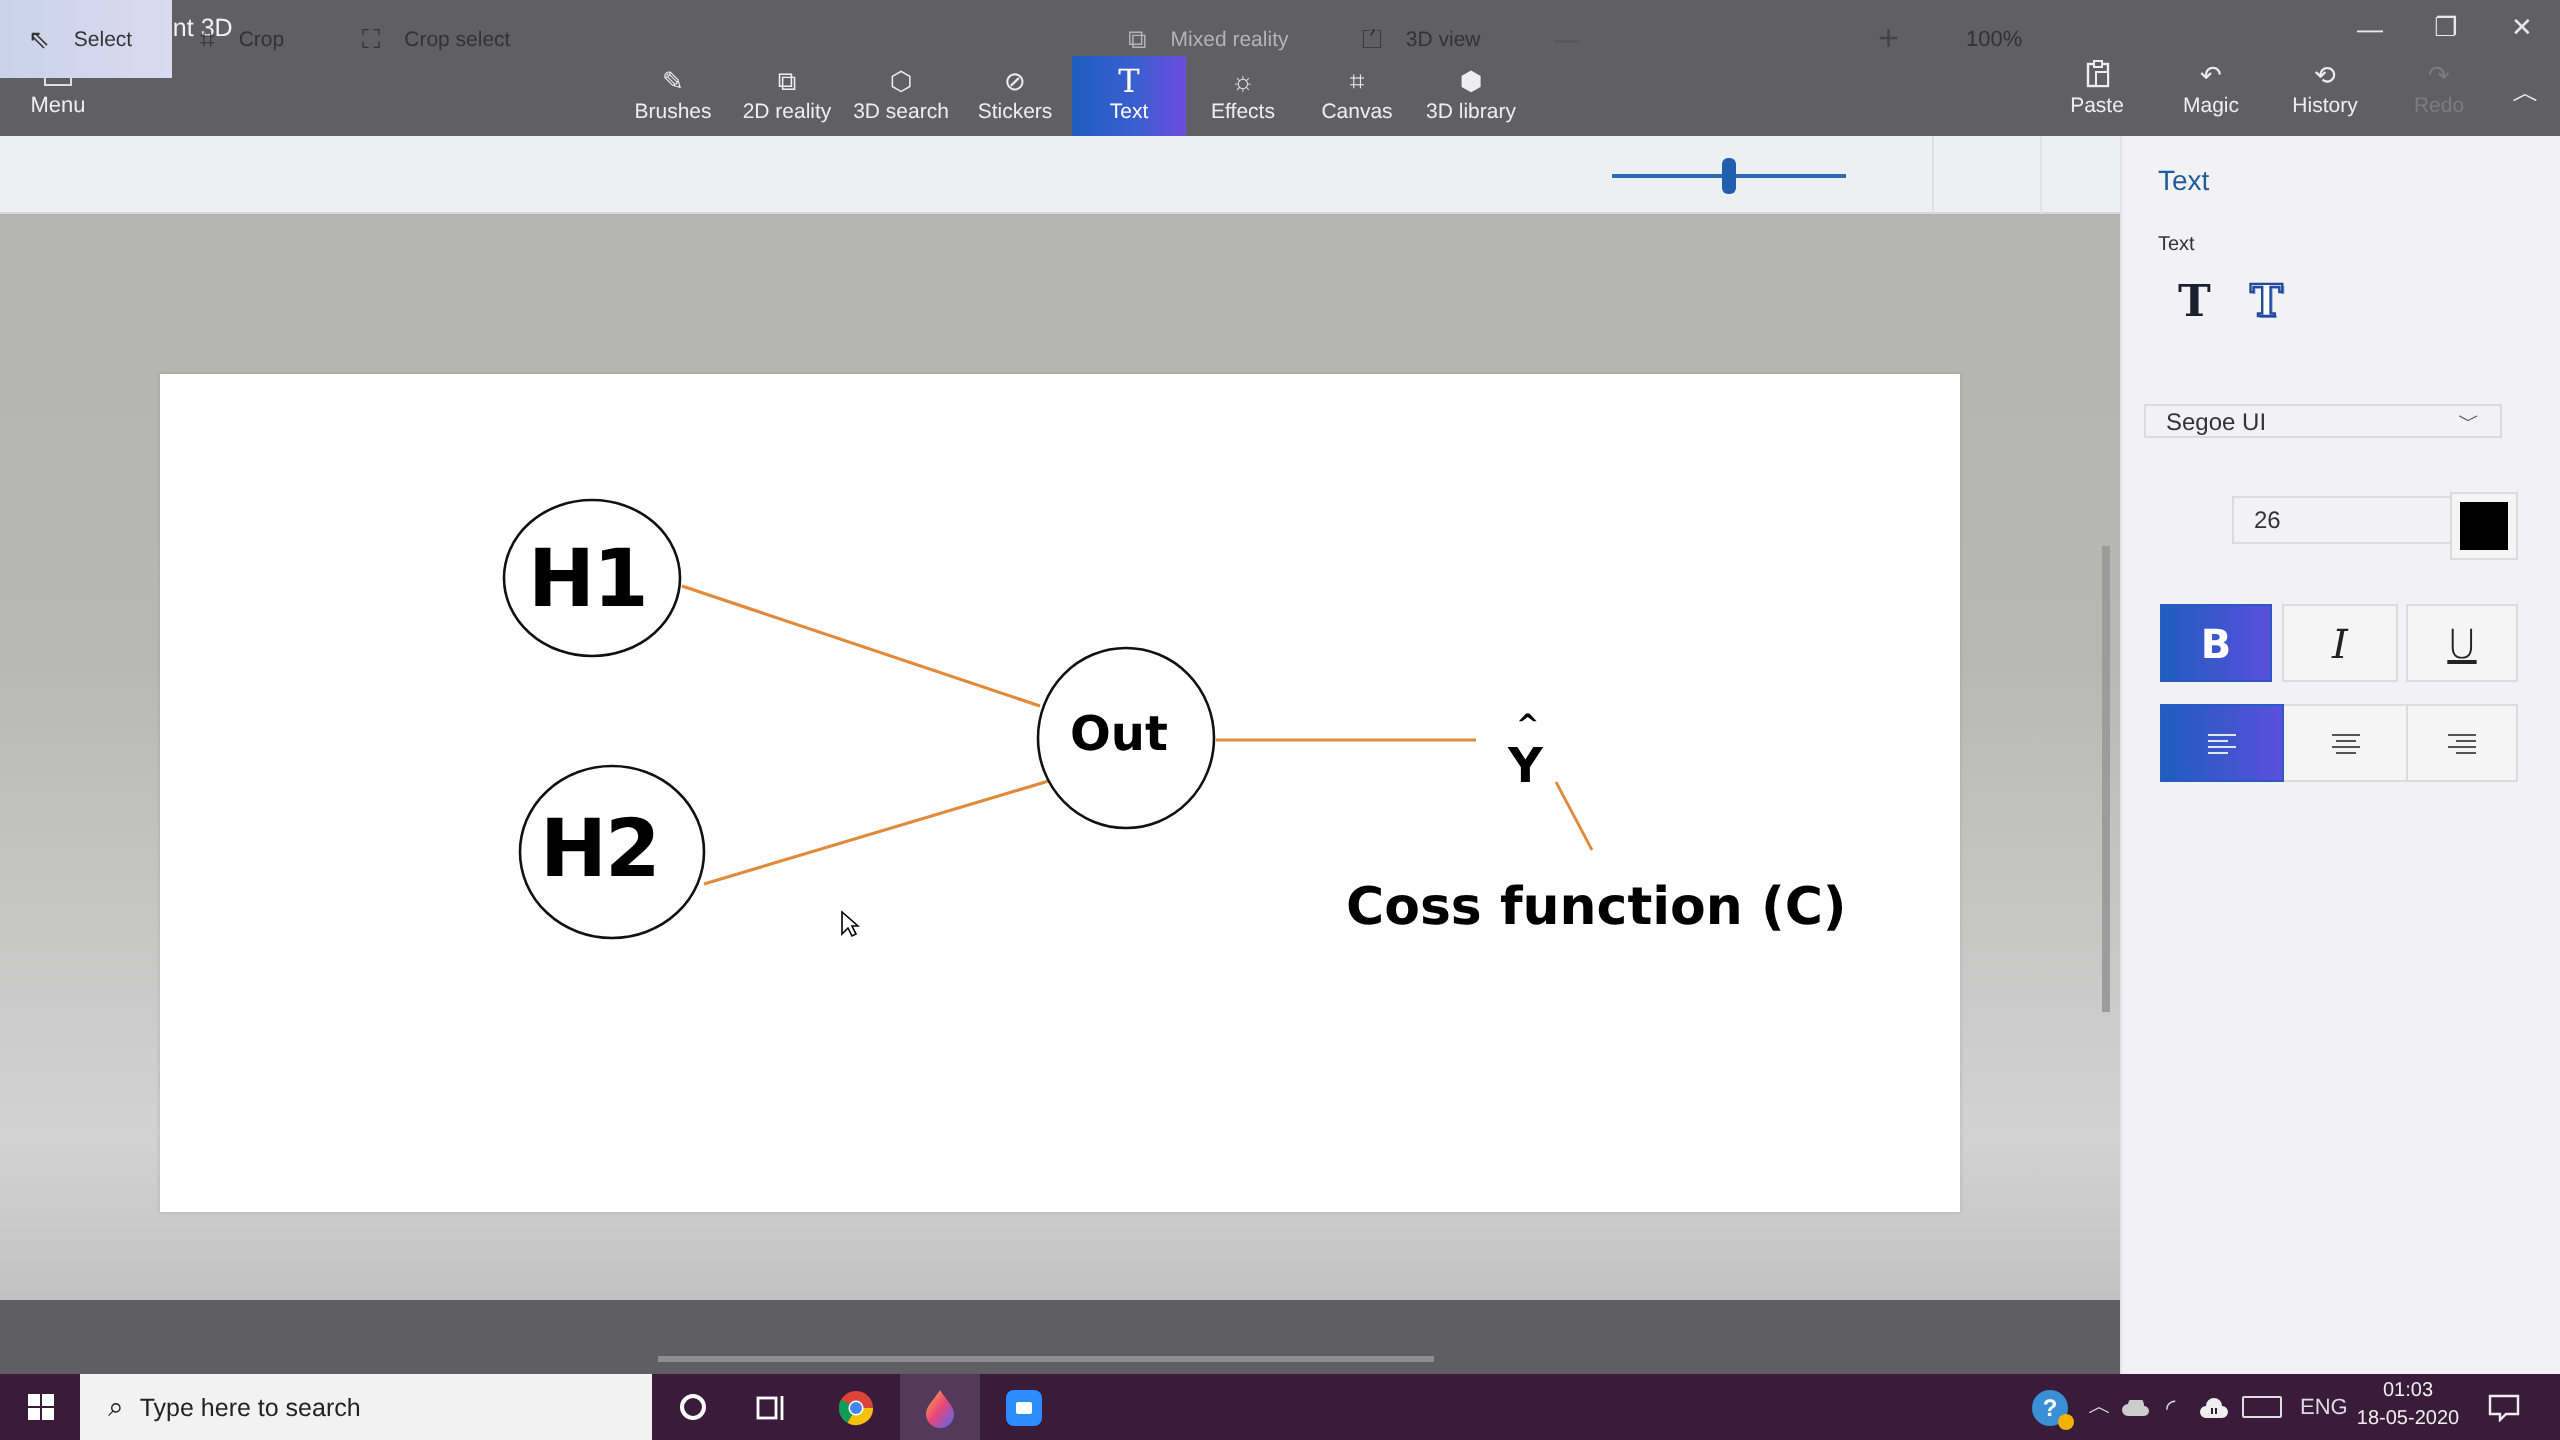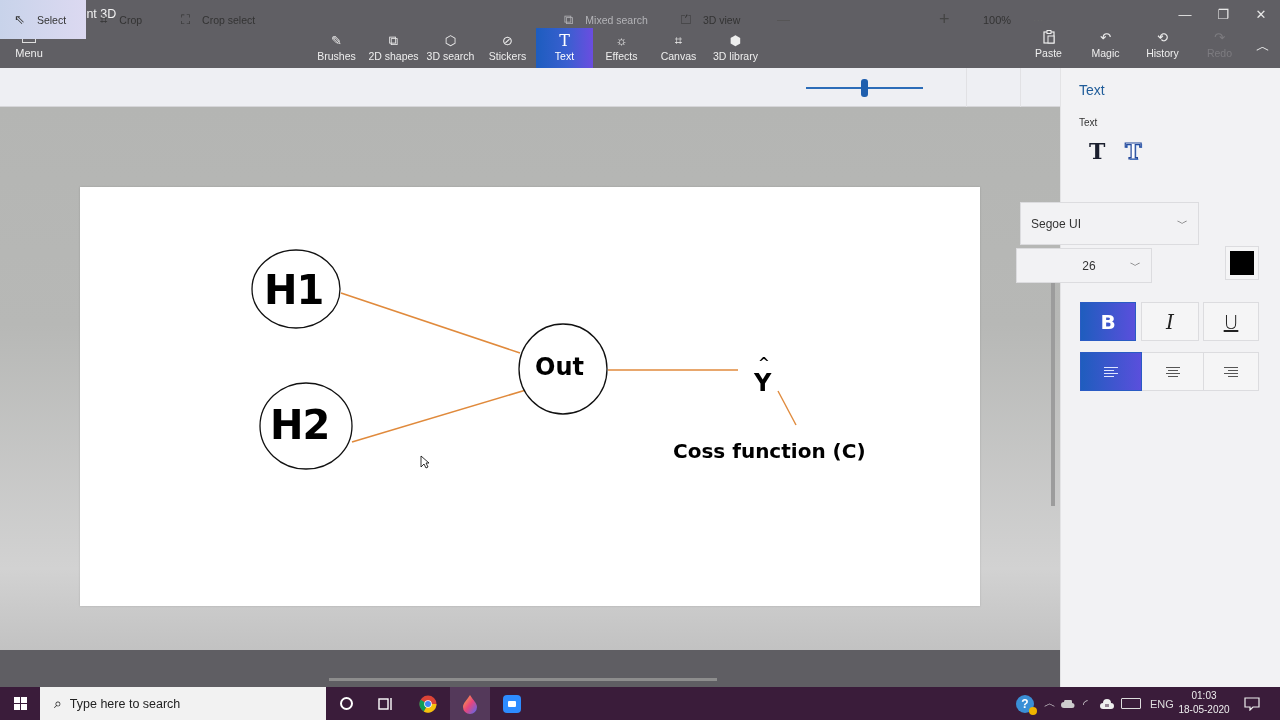"Mixed search" span { text: search -> reality }
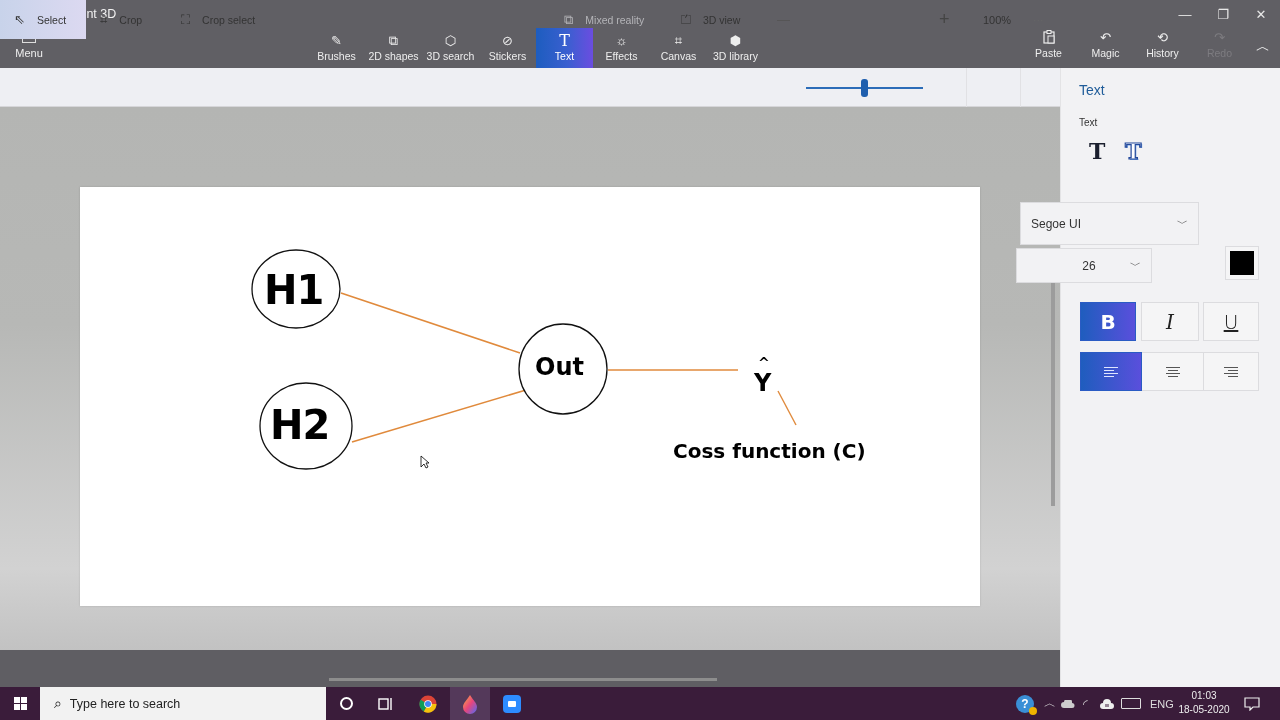"2D shapes" span { text: shapes -> reality }
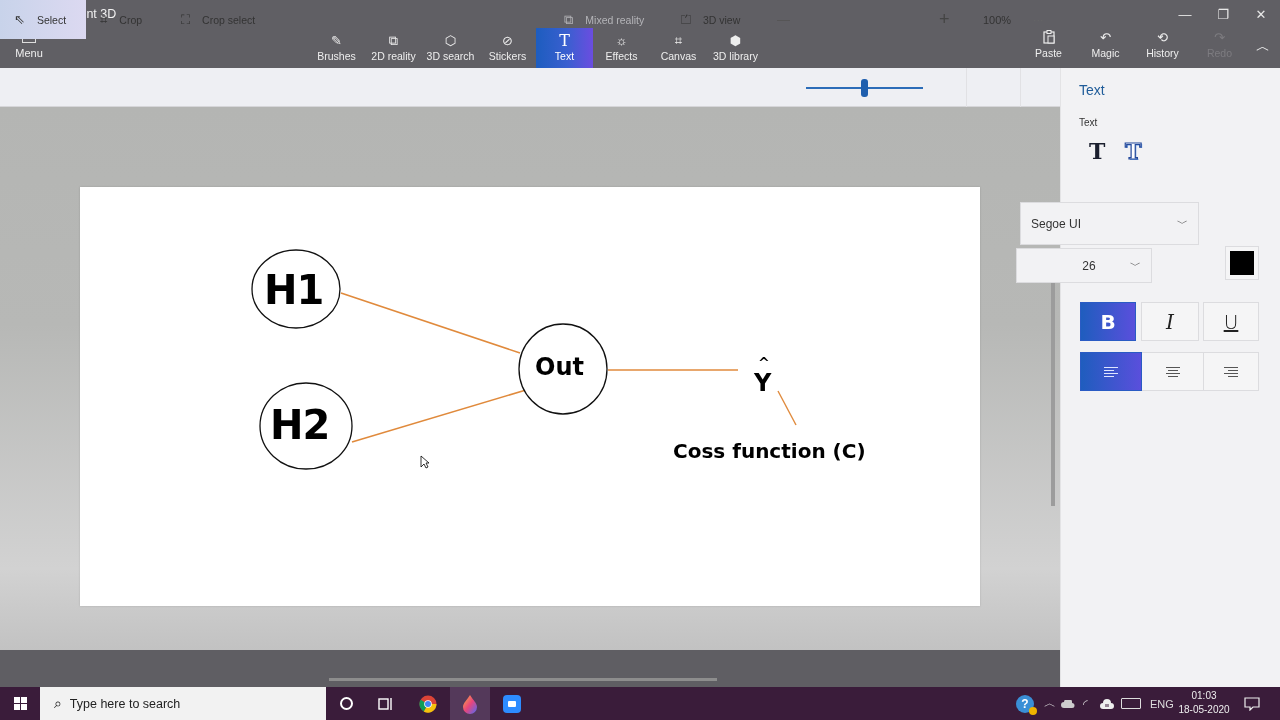"Segoe UI" div.dropdown { height: 43px -> 17px; left: 1020px -> 1072px }
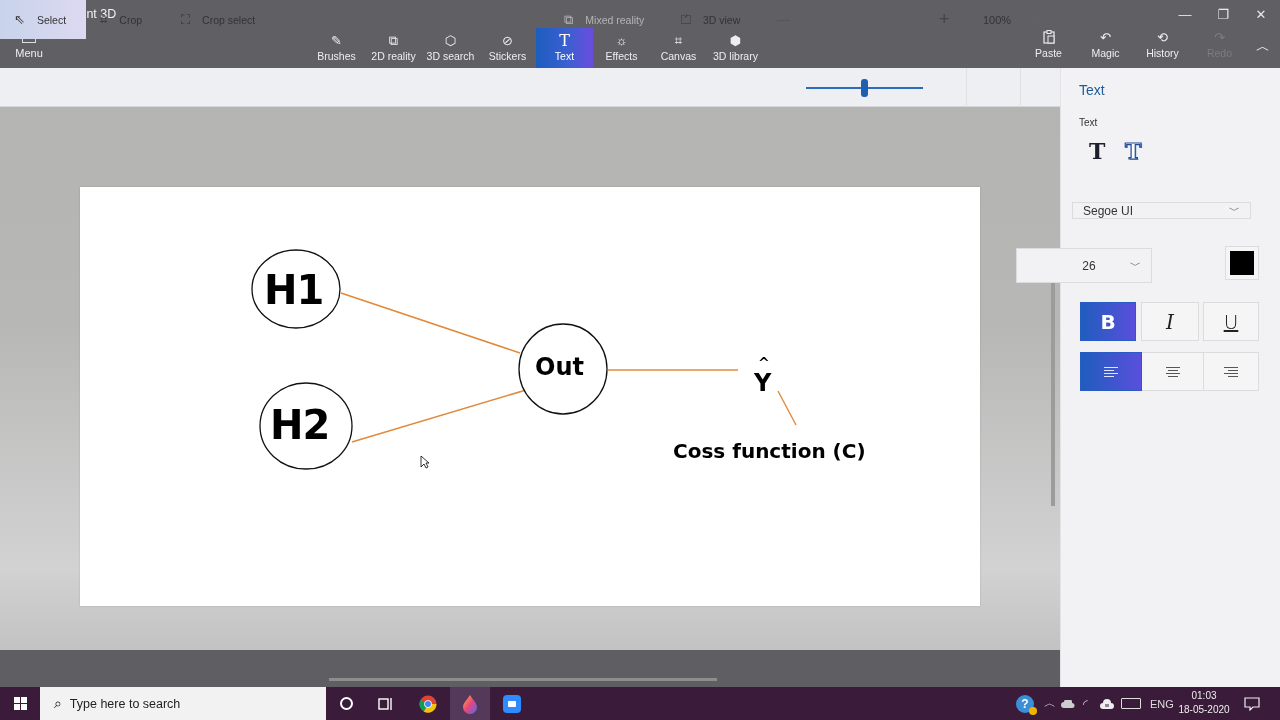"26" div.dropdown { height: 35px -> 24px; justify-content: center -> none; left: 1016px -> 1116px }
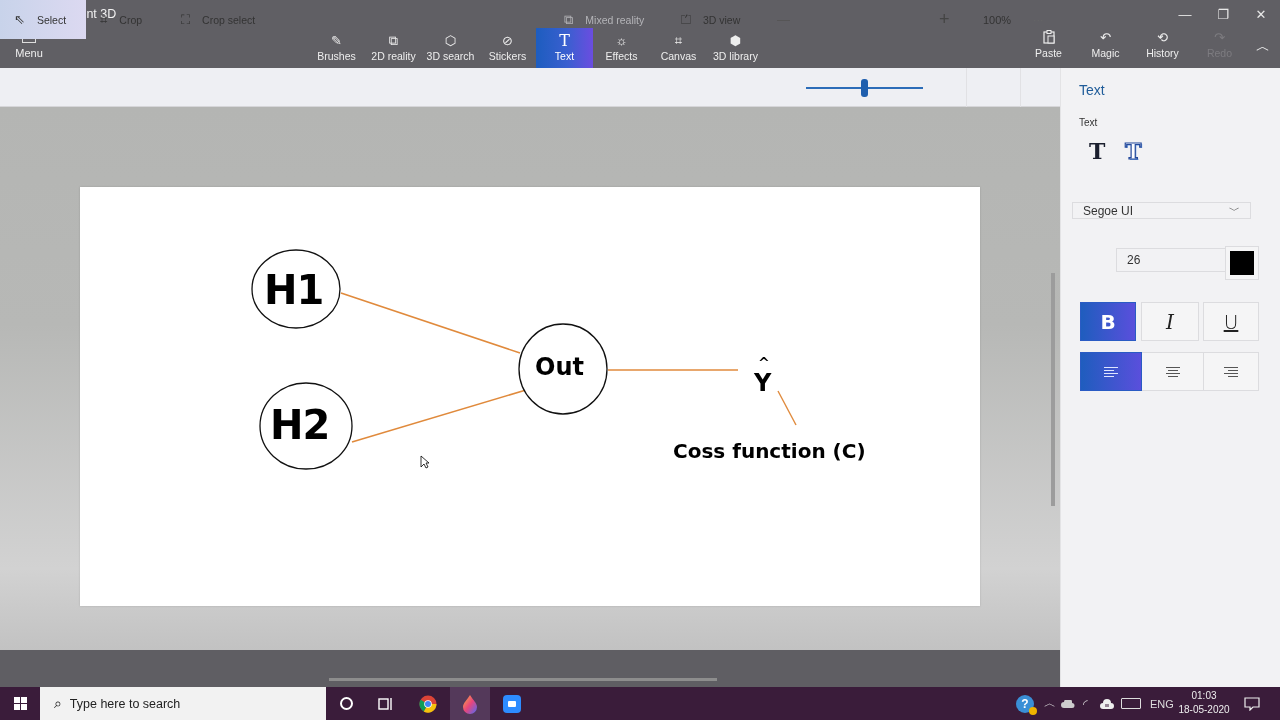"Coss function (C)" div.diag-text { font-size: 20px -> 26px }
